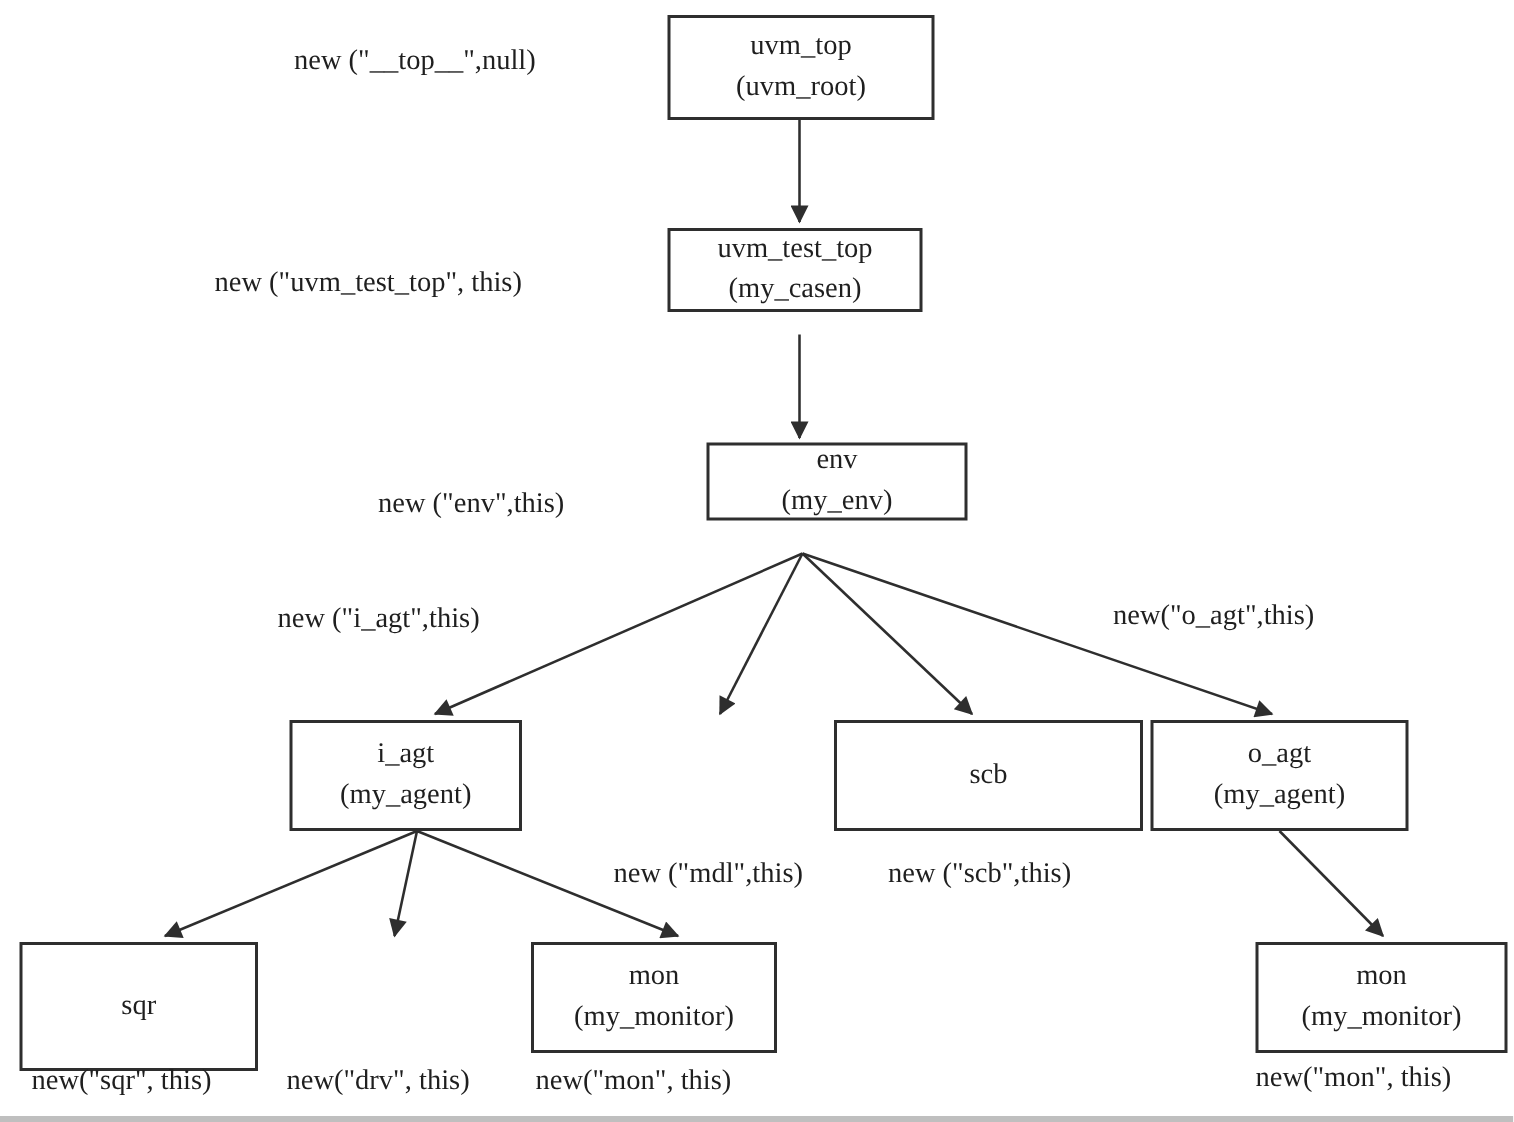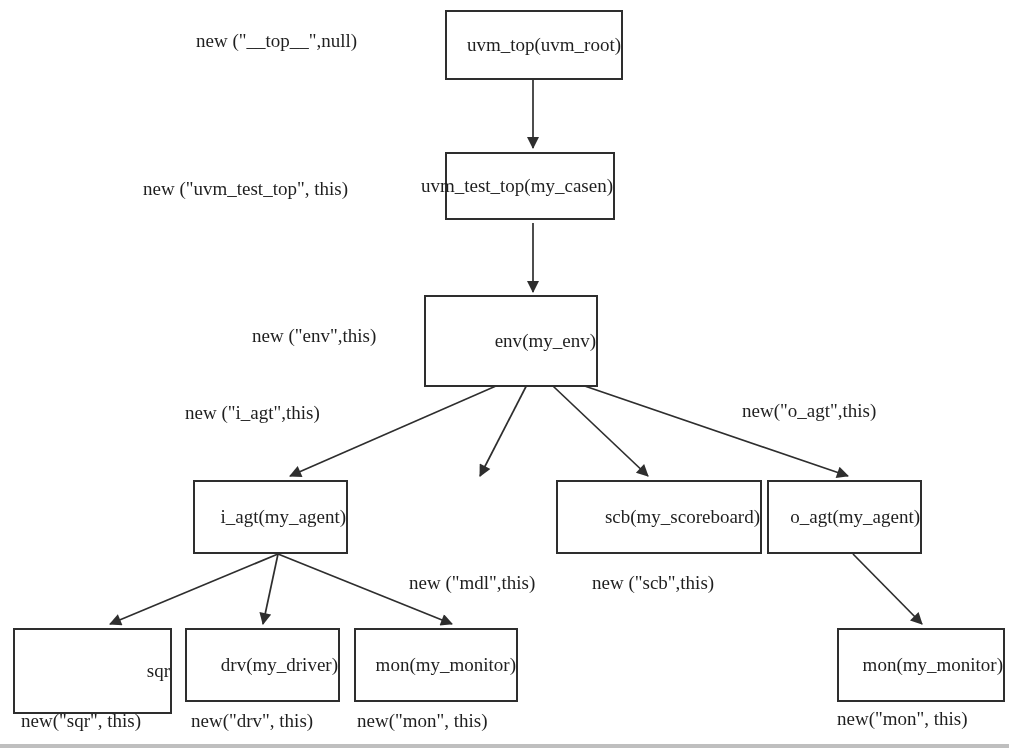"uvm_top" .node { flex-direction: none -> column; justify-content: flex-end -> center }
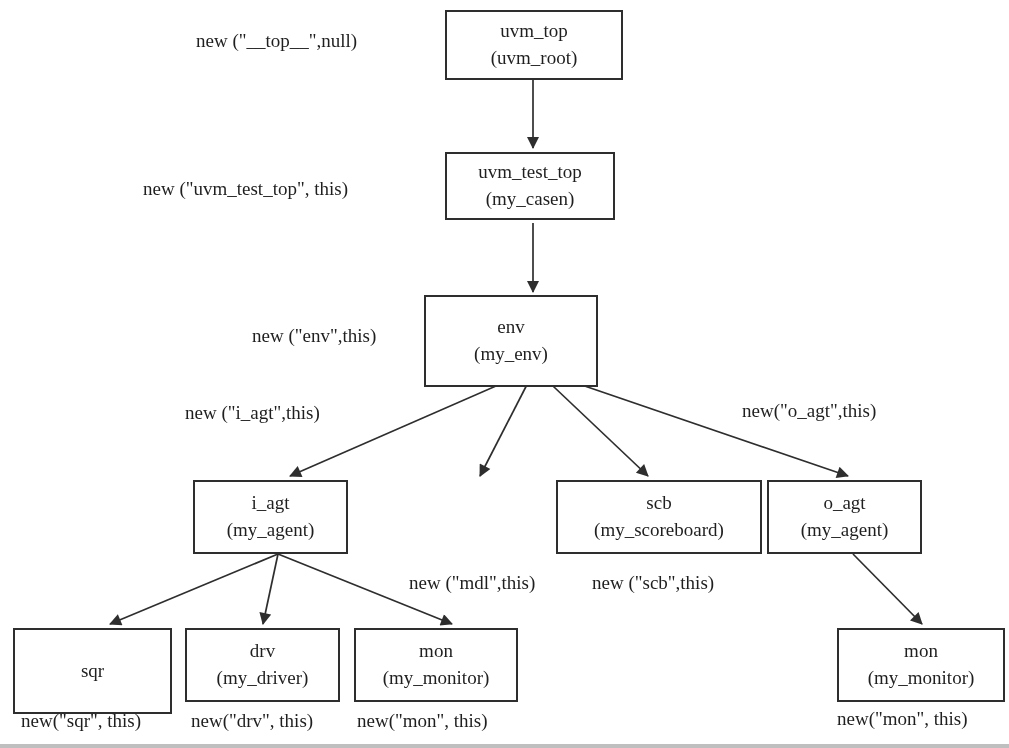"uvm_test_top" div.node { height: 68px -> 56px }
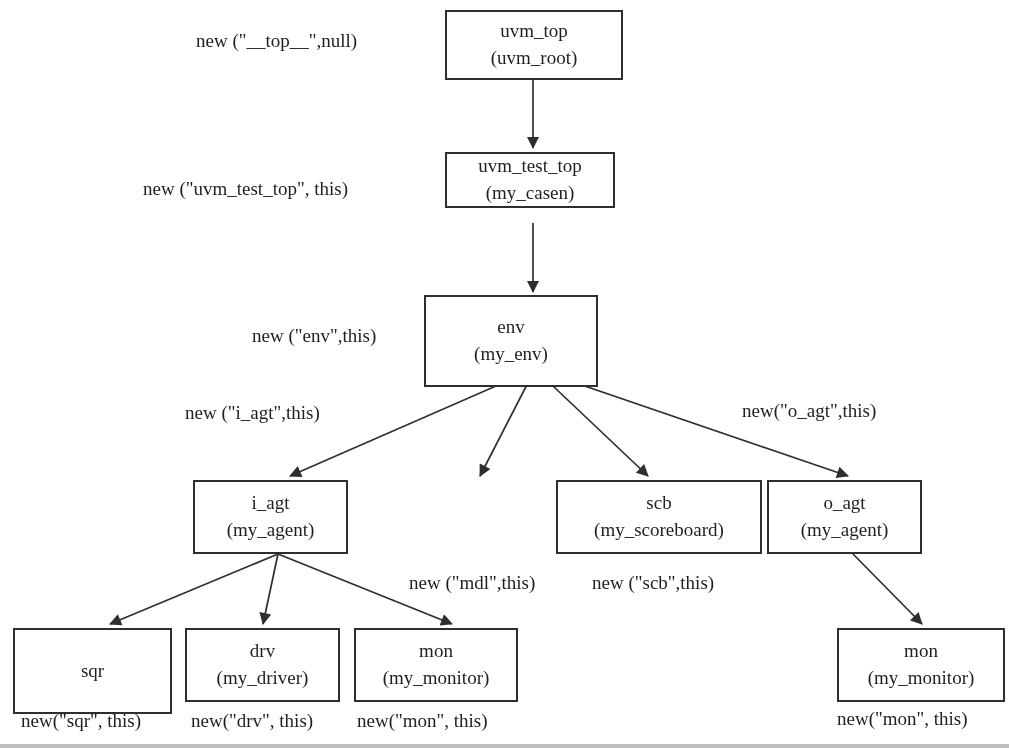"env" div.node { height: 92px -> 52px; left: 424px -> 471px }
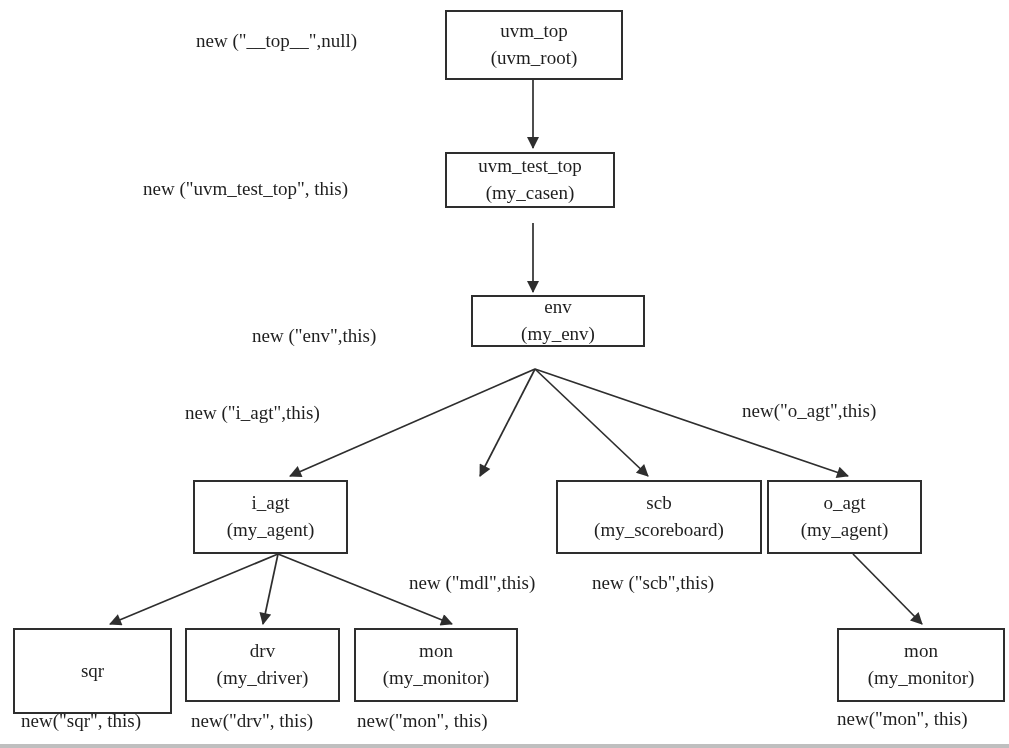"o_agt" div.node { width: 155px -> 172px }
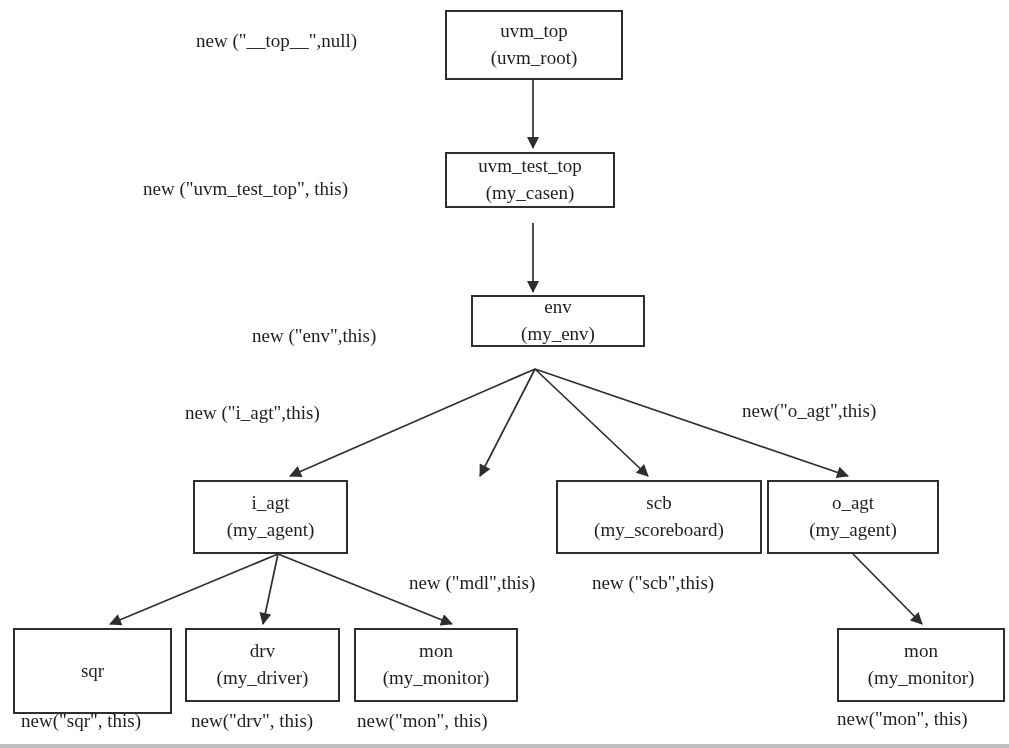"(my_scoreboard)" span { html: <span>(my_scoreboard)</span> -> none }
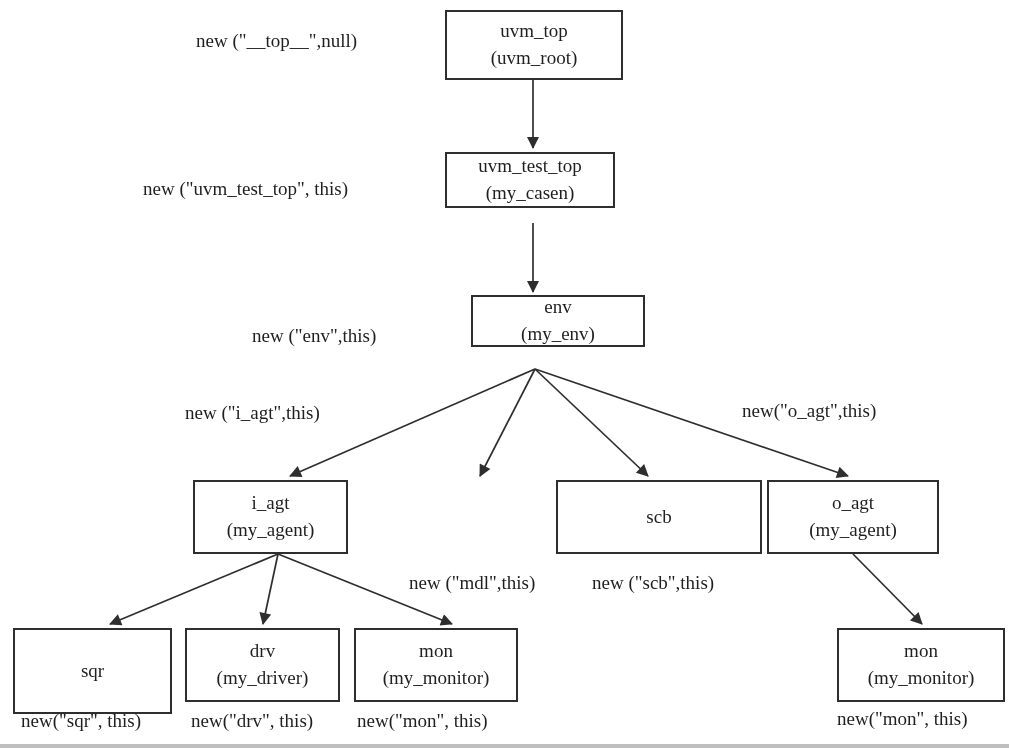"drv" div.node { html: <div> <span>drv</span> <span>(my_driver)</span> </div> -> none }
